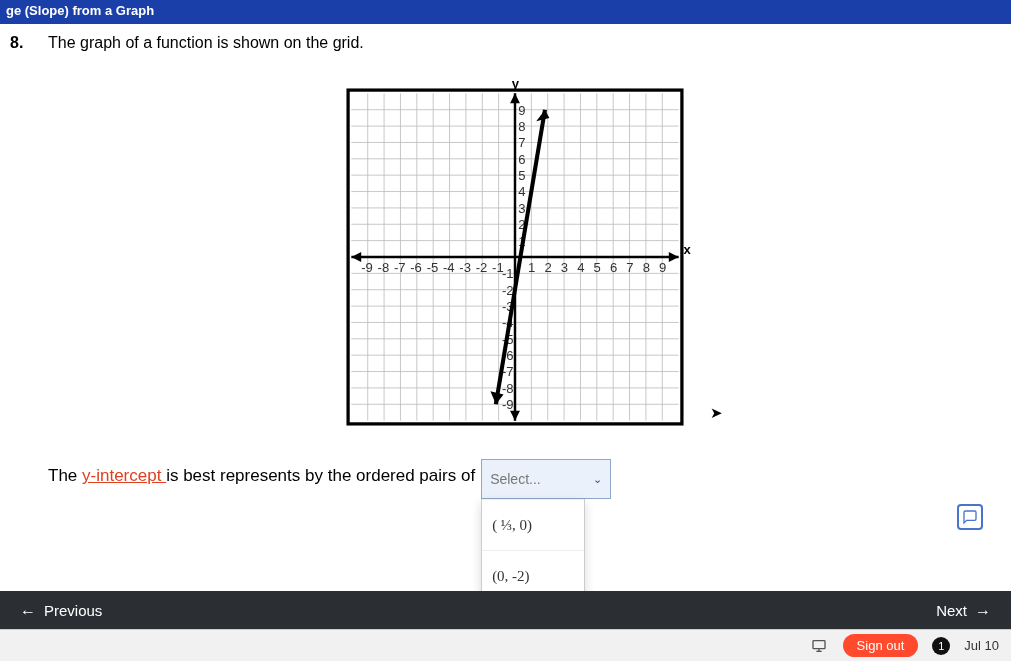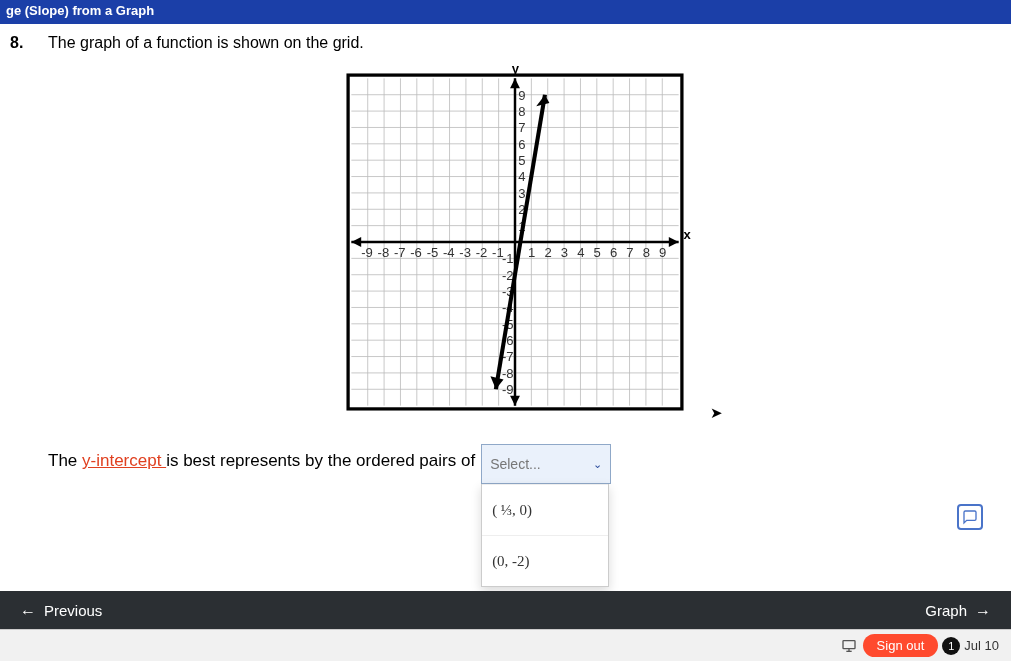"The graph of a function" .prompt1 { margin-bottom: 10px -> 25px }
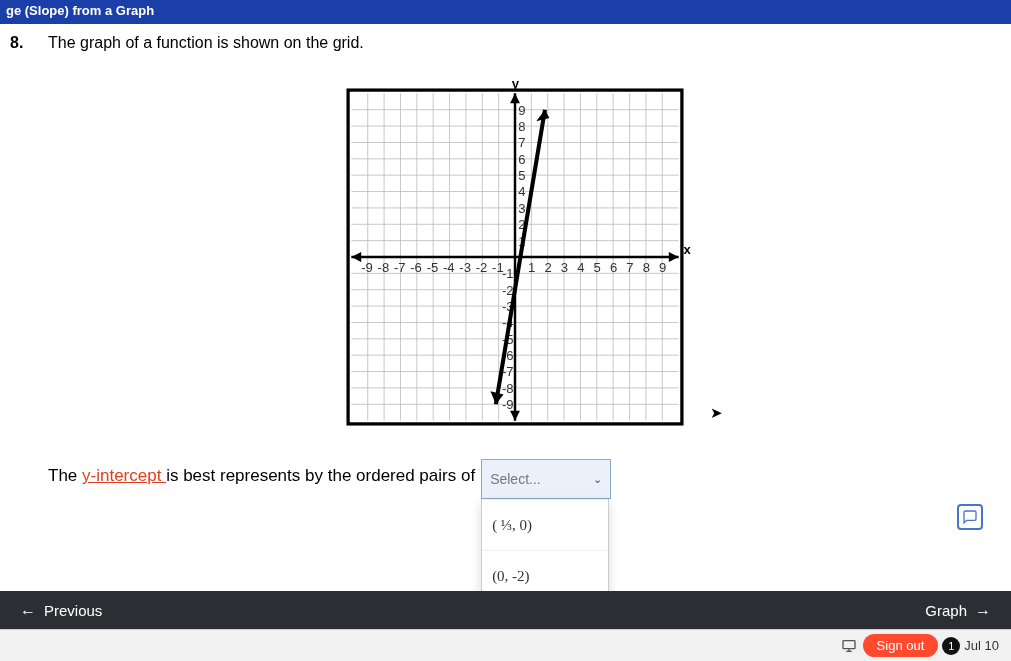"( ⅓, 0)" .dropdown { width: 128px -> 104px }
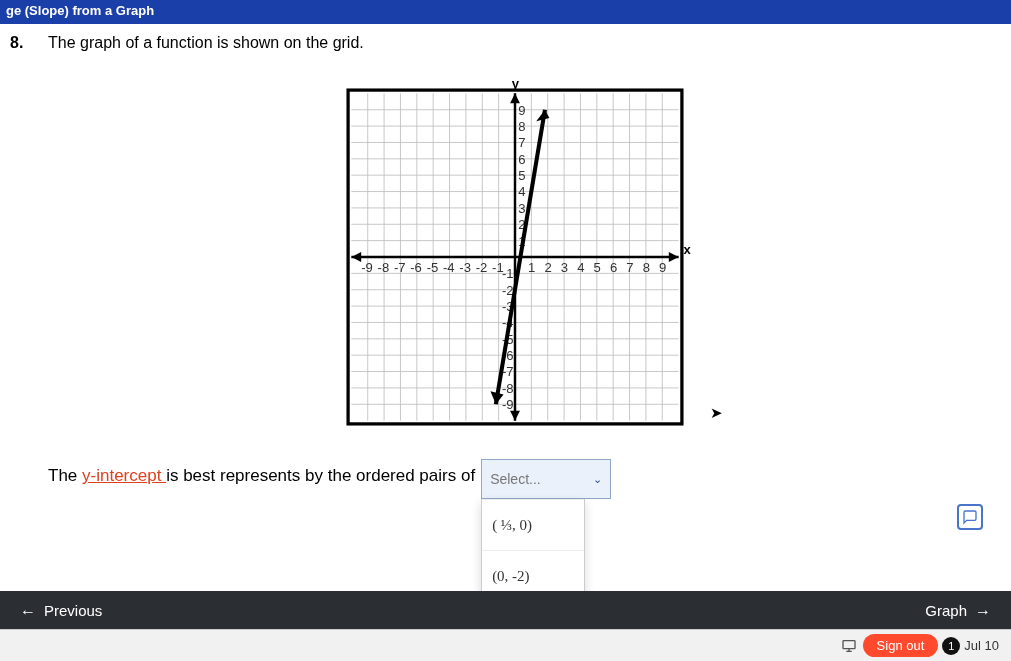"Graph" span { text: Graph -> Next }
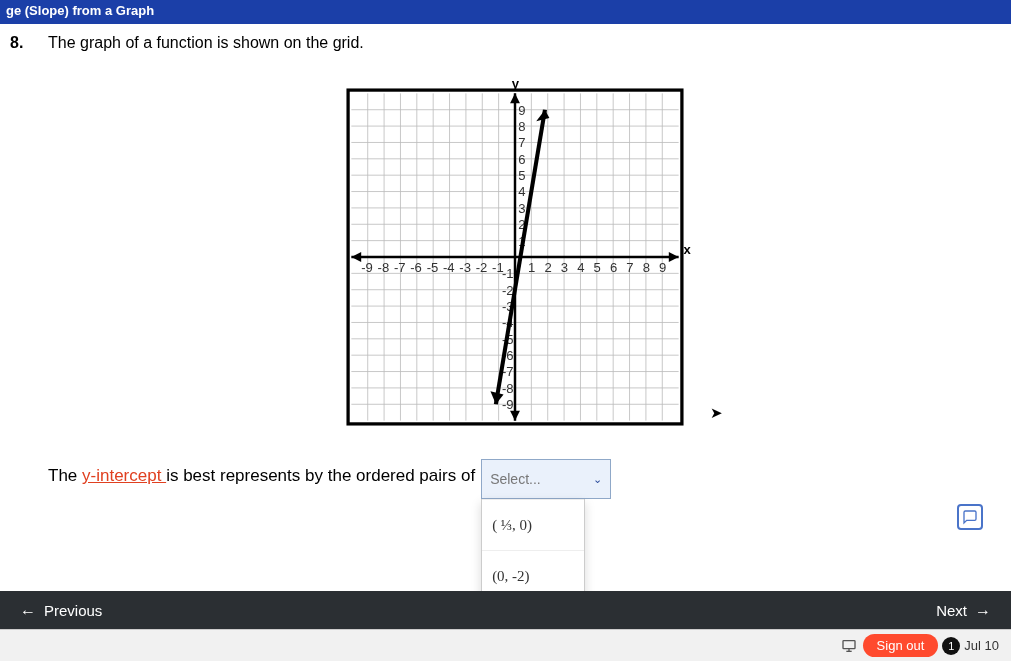"Sign out" .taskbar { gap: 4px -> 14px }
